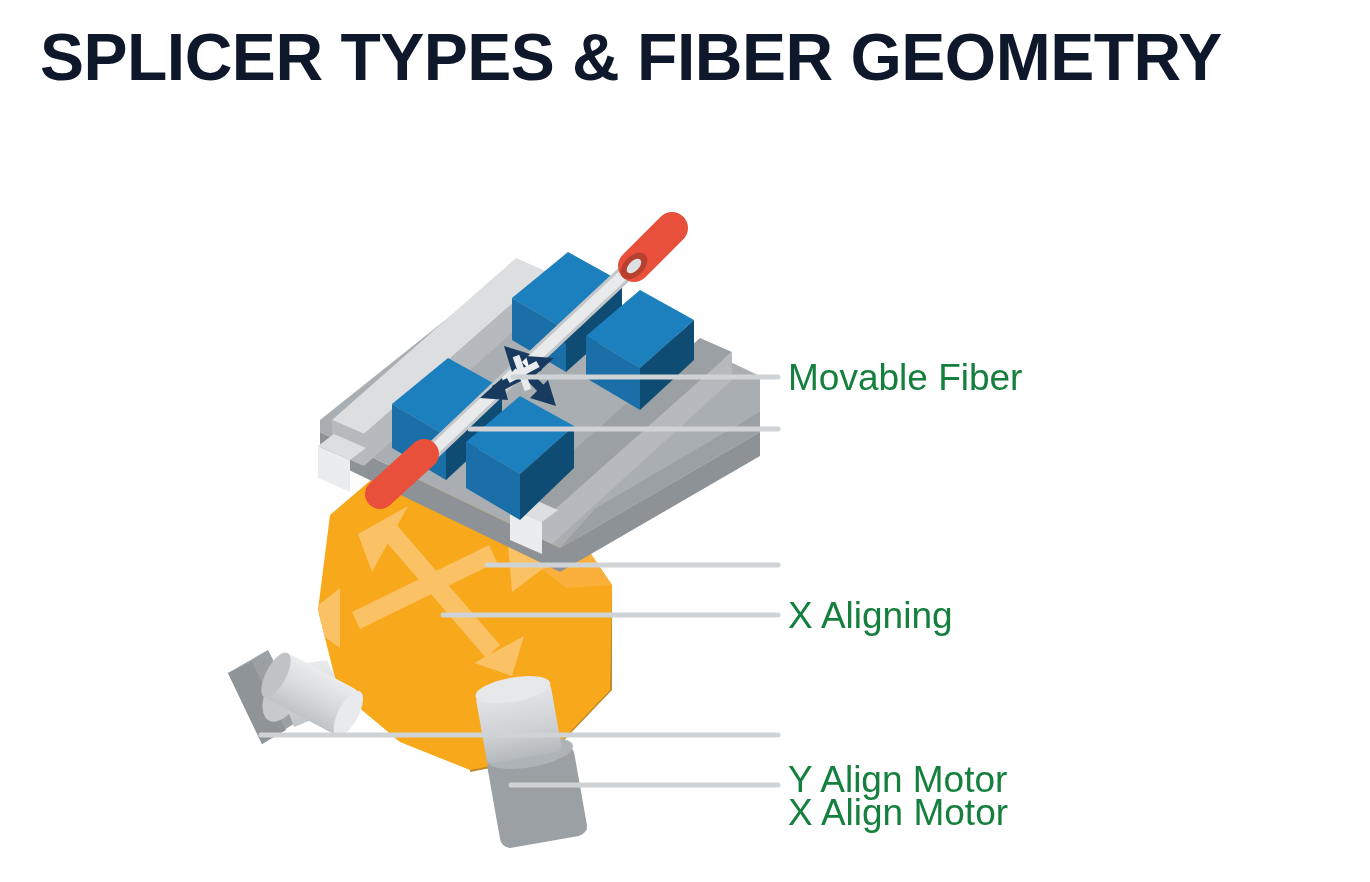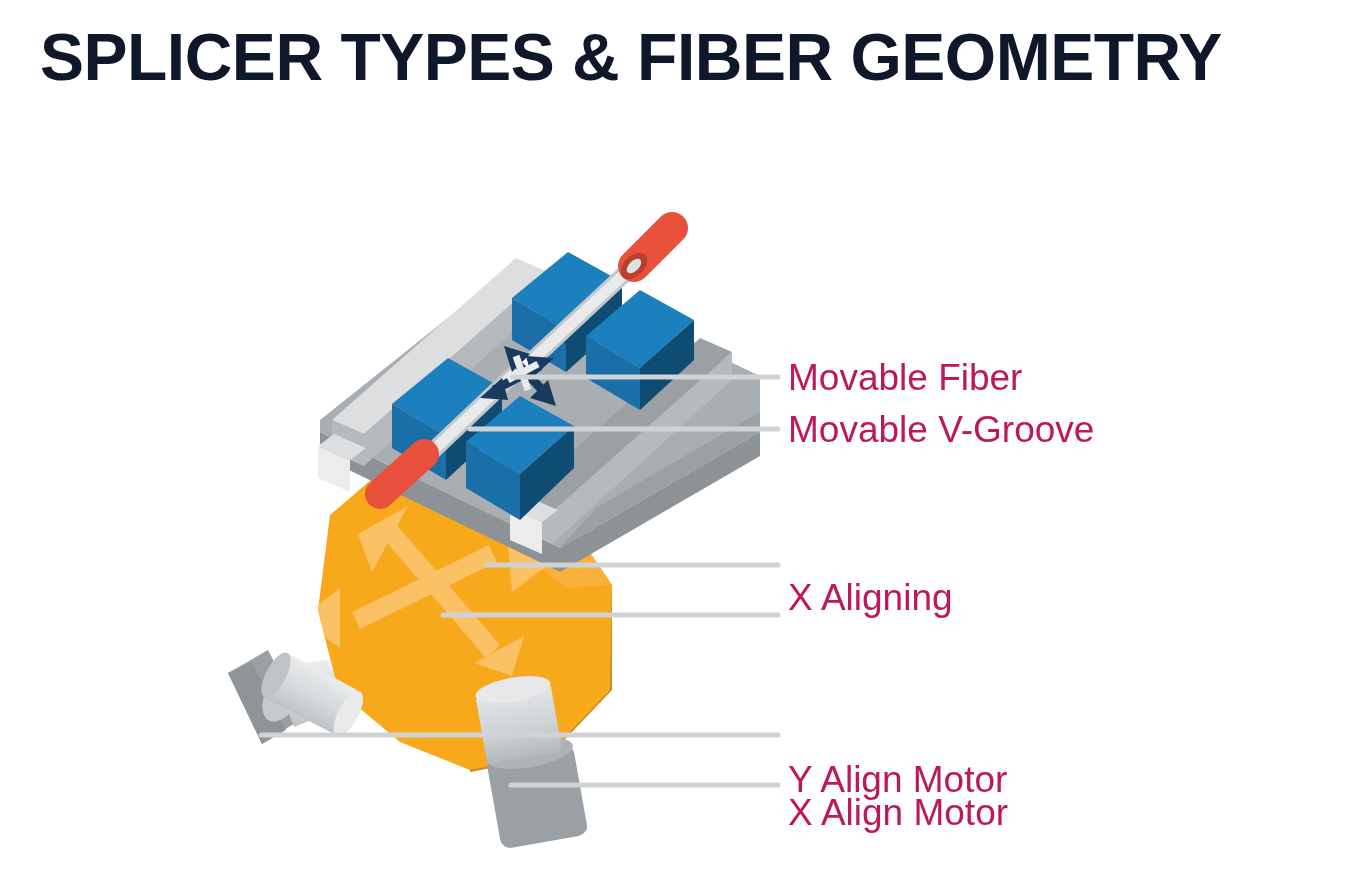"Movable Fiber" .callout-label { color: #be185d -> #15803d }
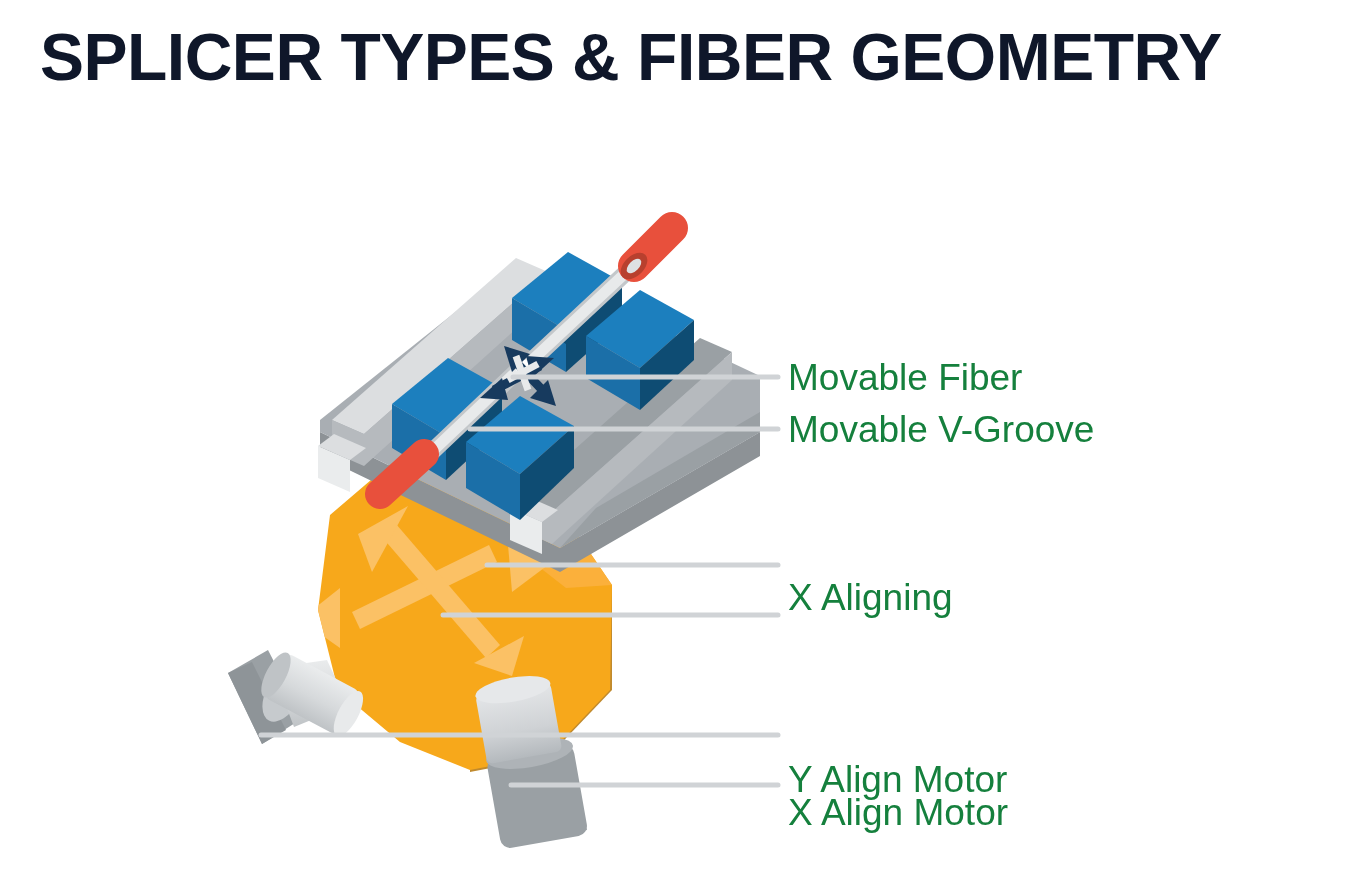"Movable V-Groove" div.callout-label { html: <div>Movable V-Groove</div> -> none }
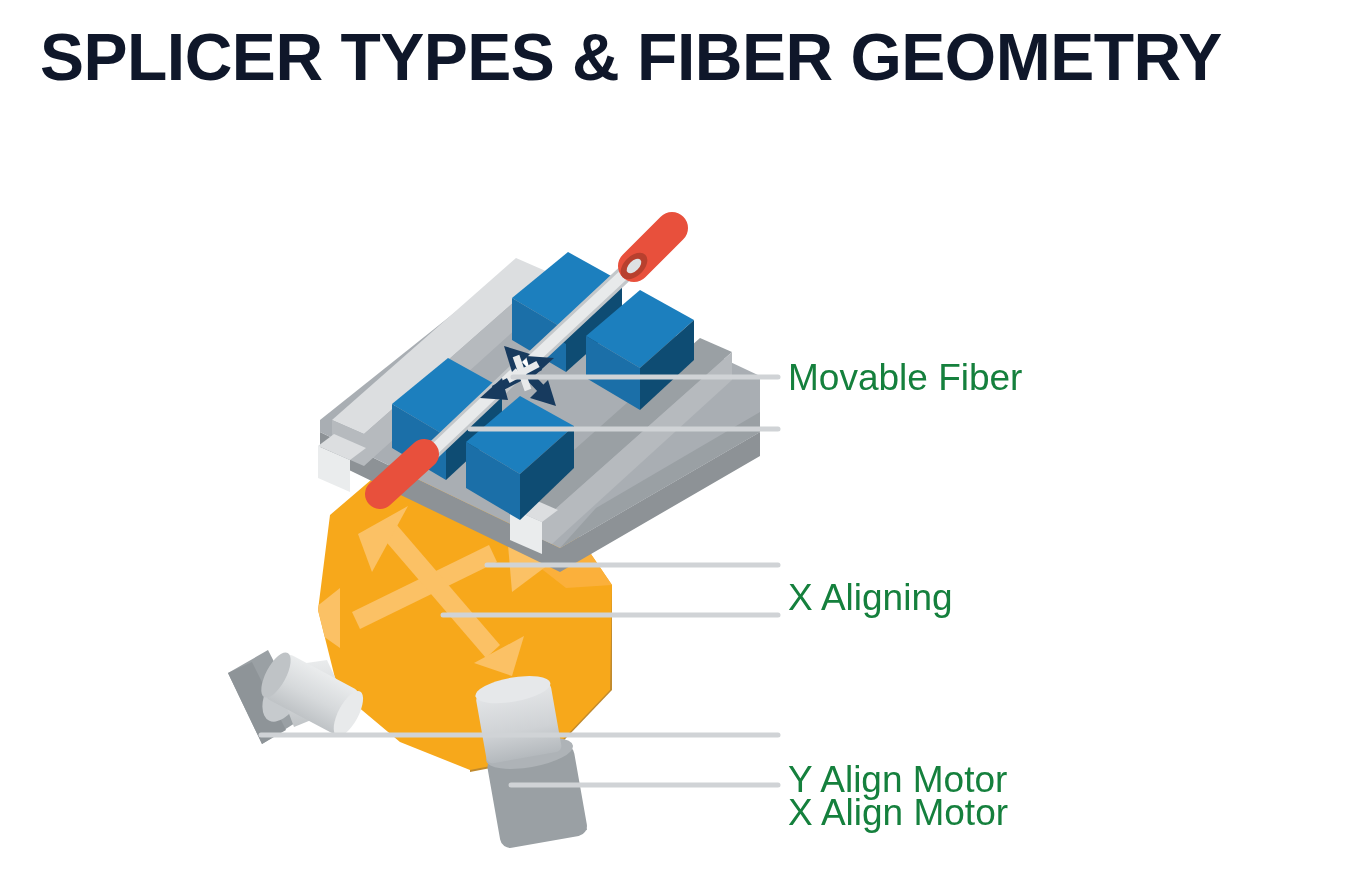"X Aligning" #lbl-x-aligning { top: 579px -> 597px }
